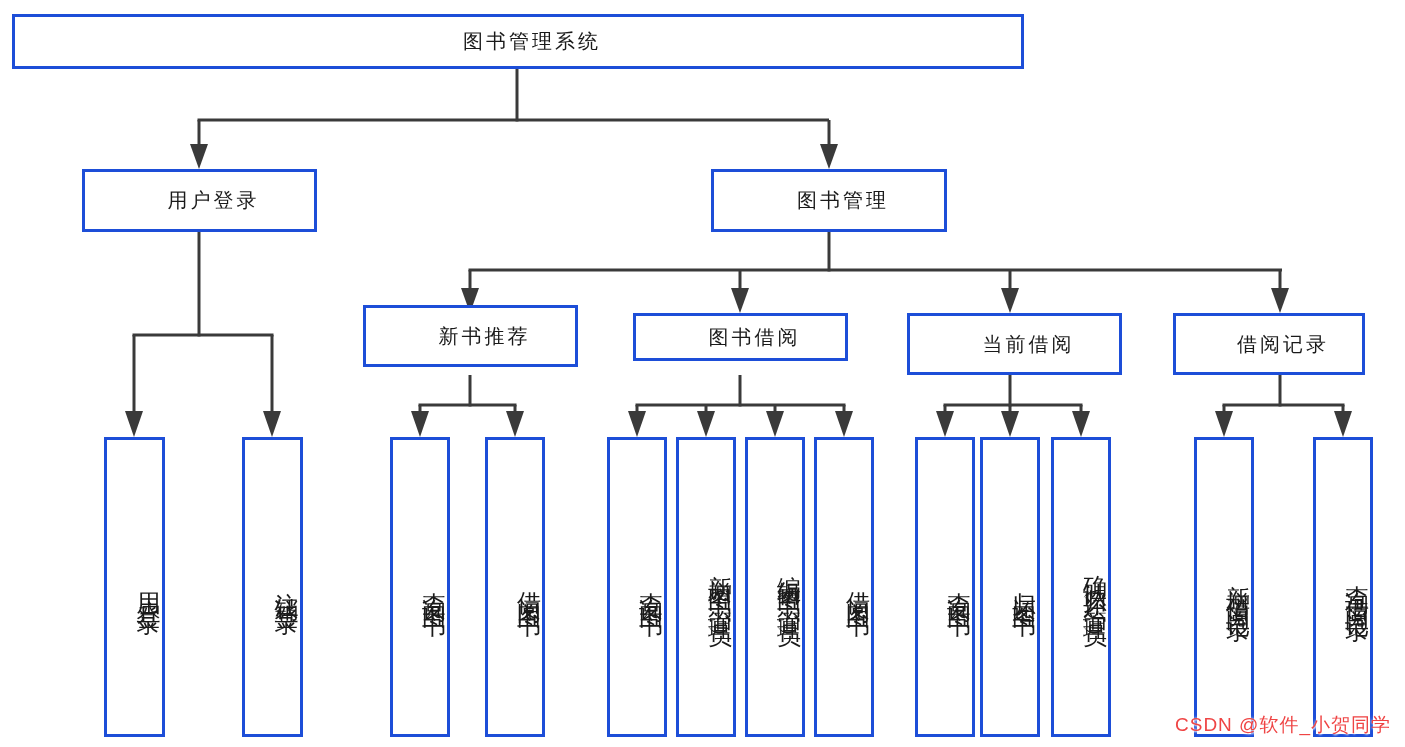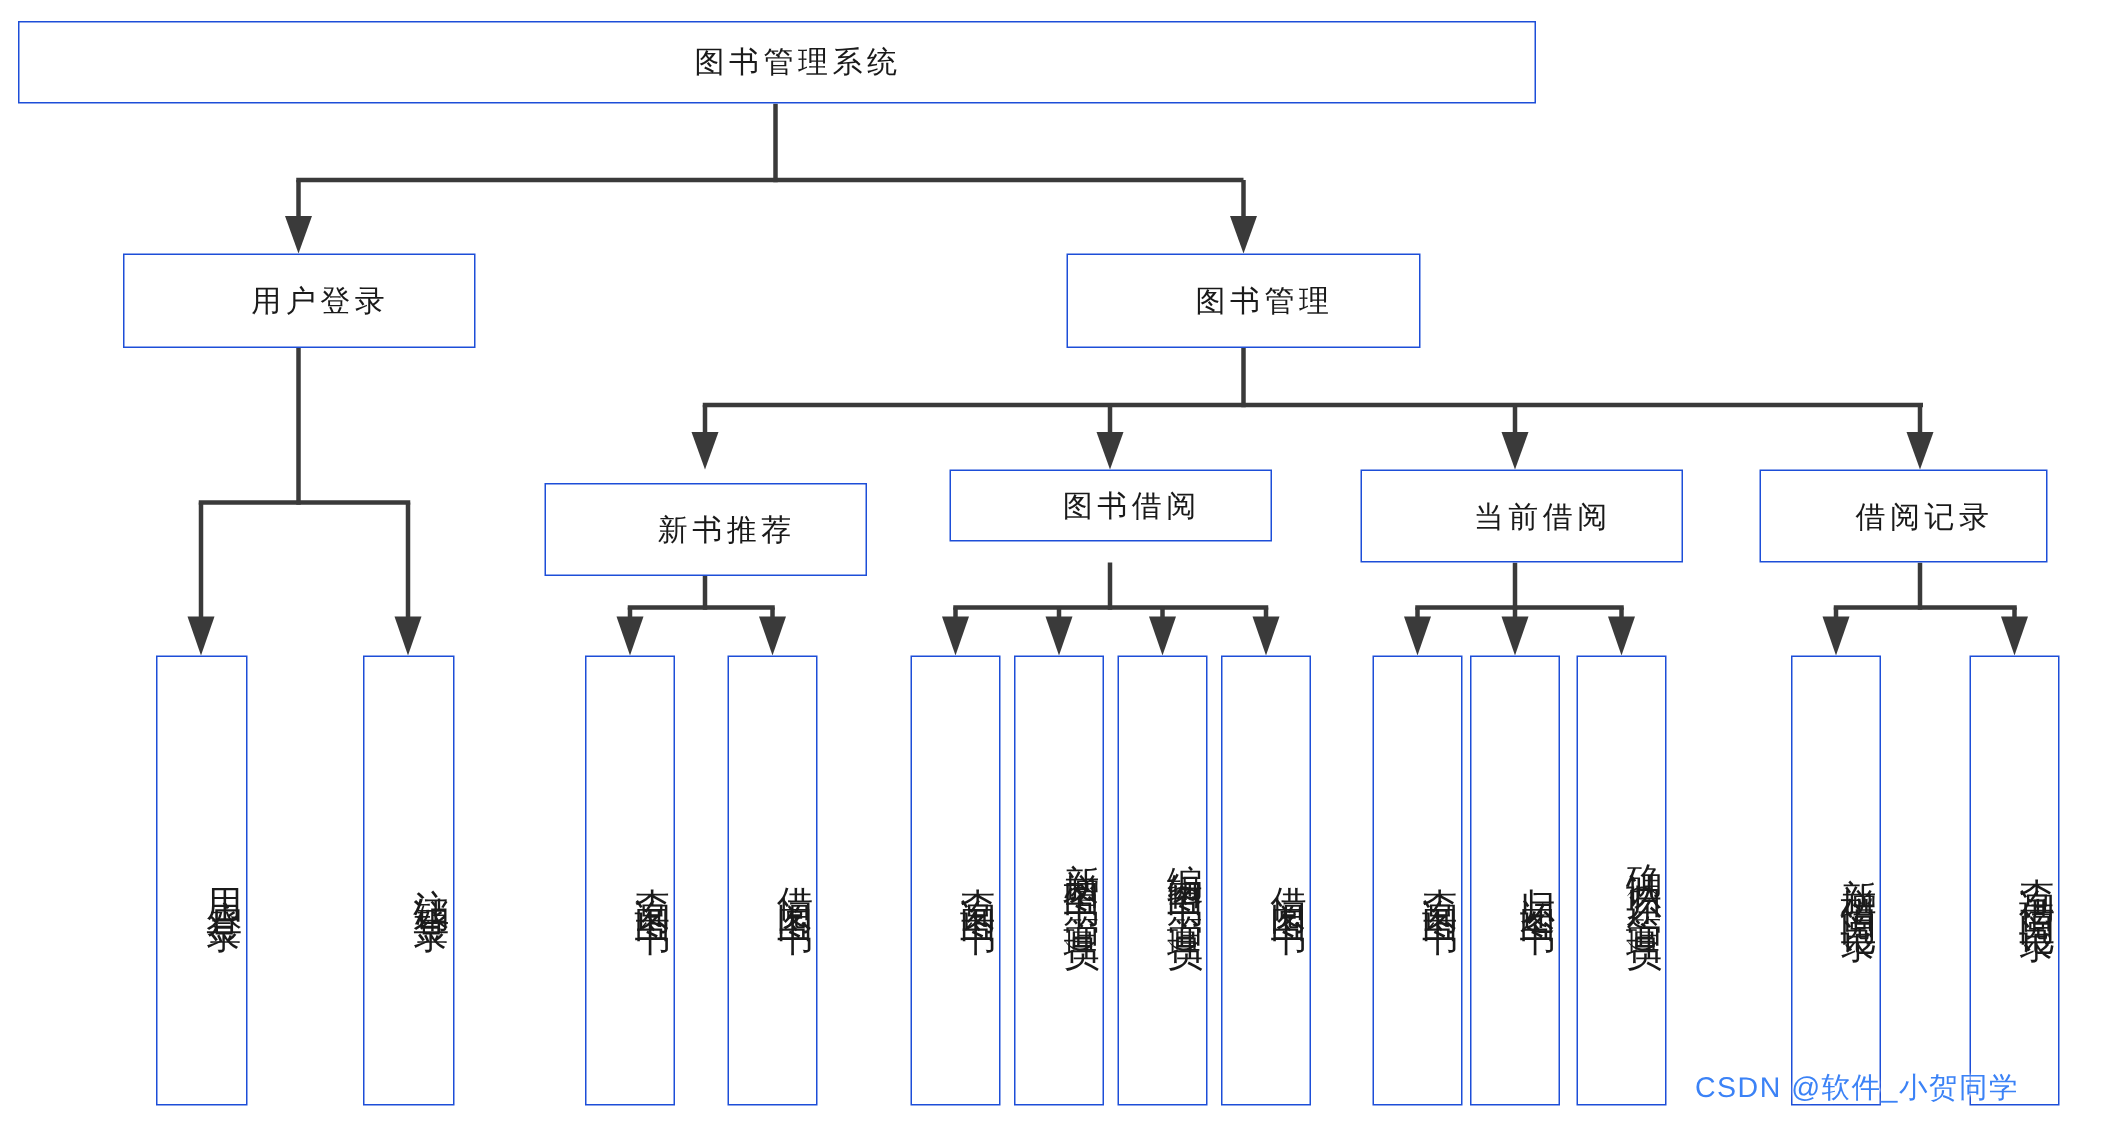"图书管理系统" .node { border: 1px solid #1d4ed8 -> 3px solid #1d4ed8 }
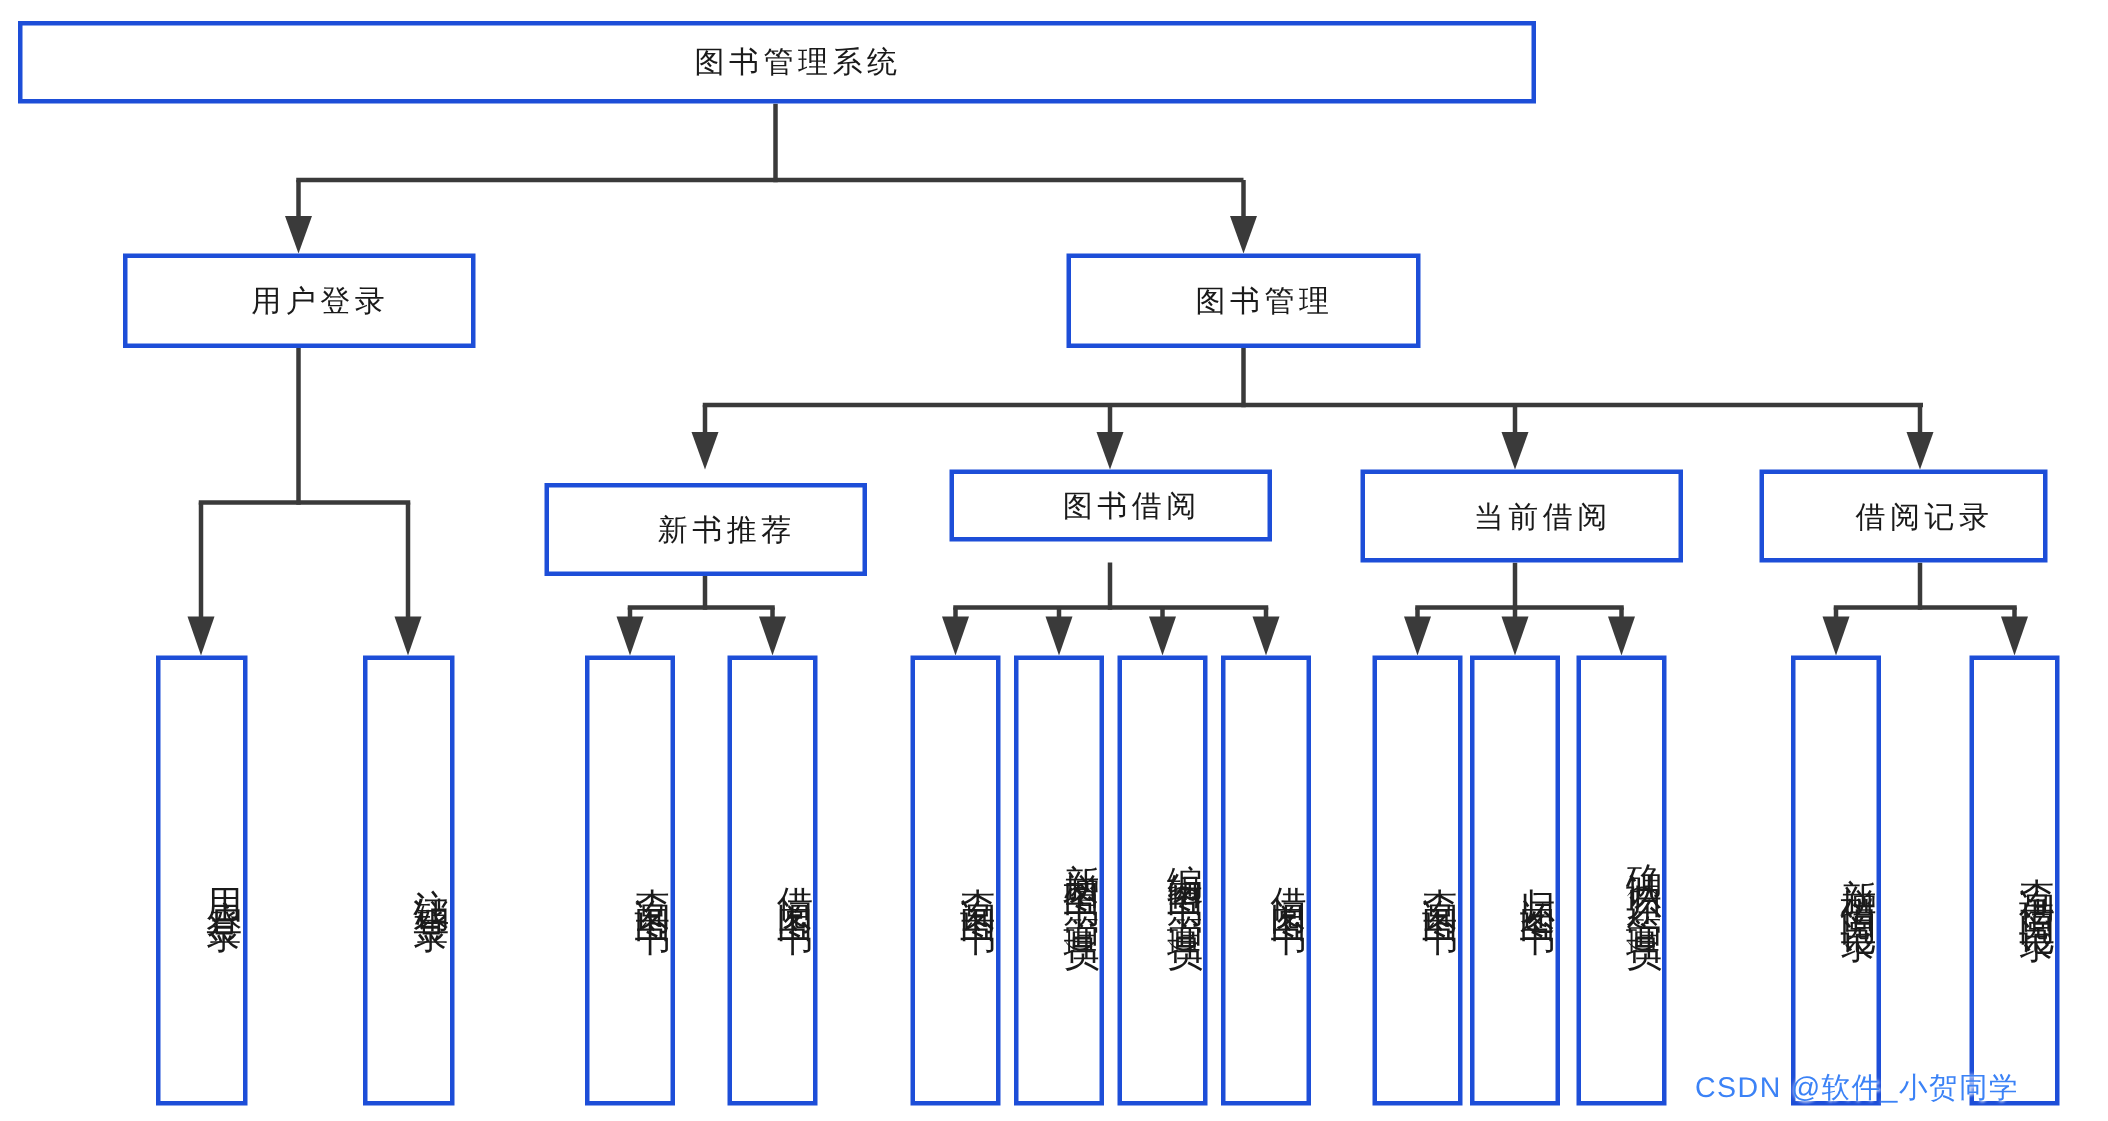"新书推荐" div.node { top: 322px -> 305px }
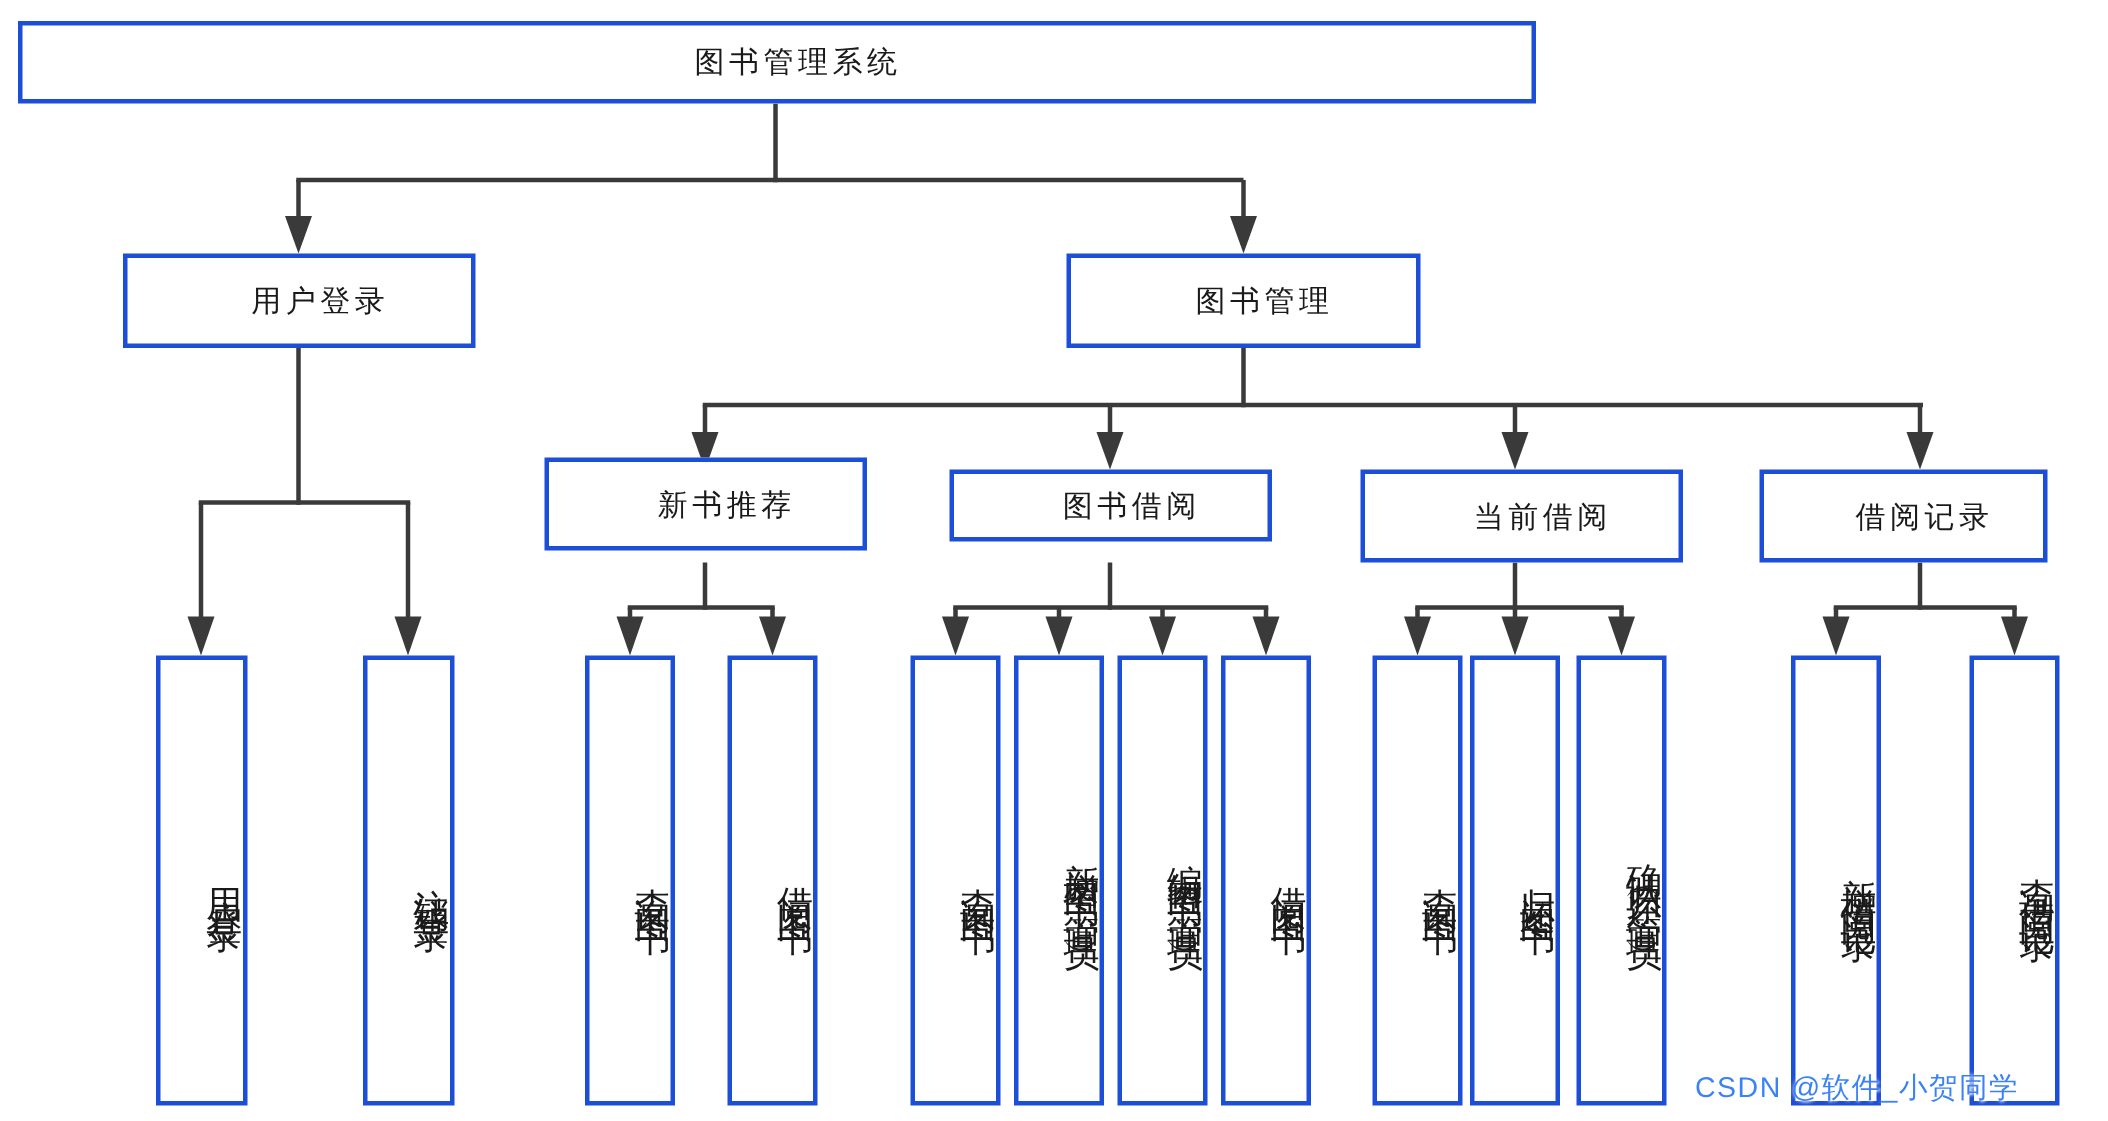"CSDN @软件_小贺同学" .watermark { color: #3b82f6 -> #ef4444; left: 1130px -> 1175px }
